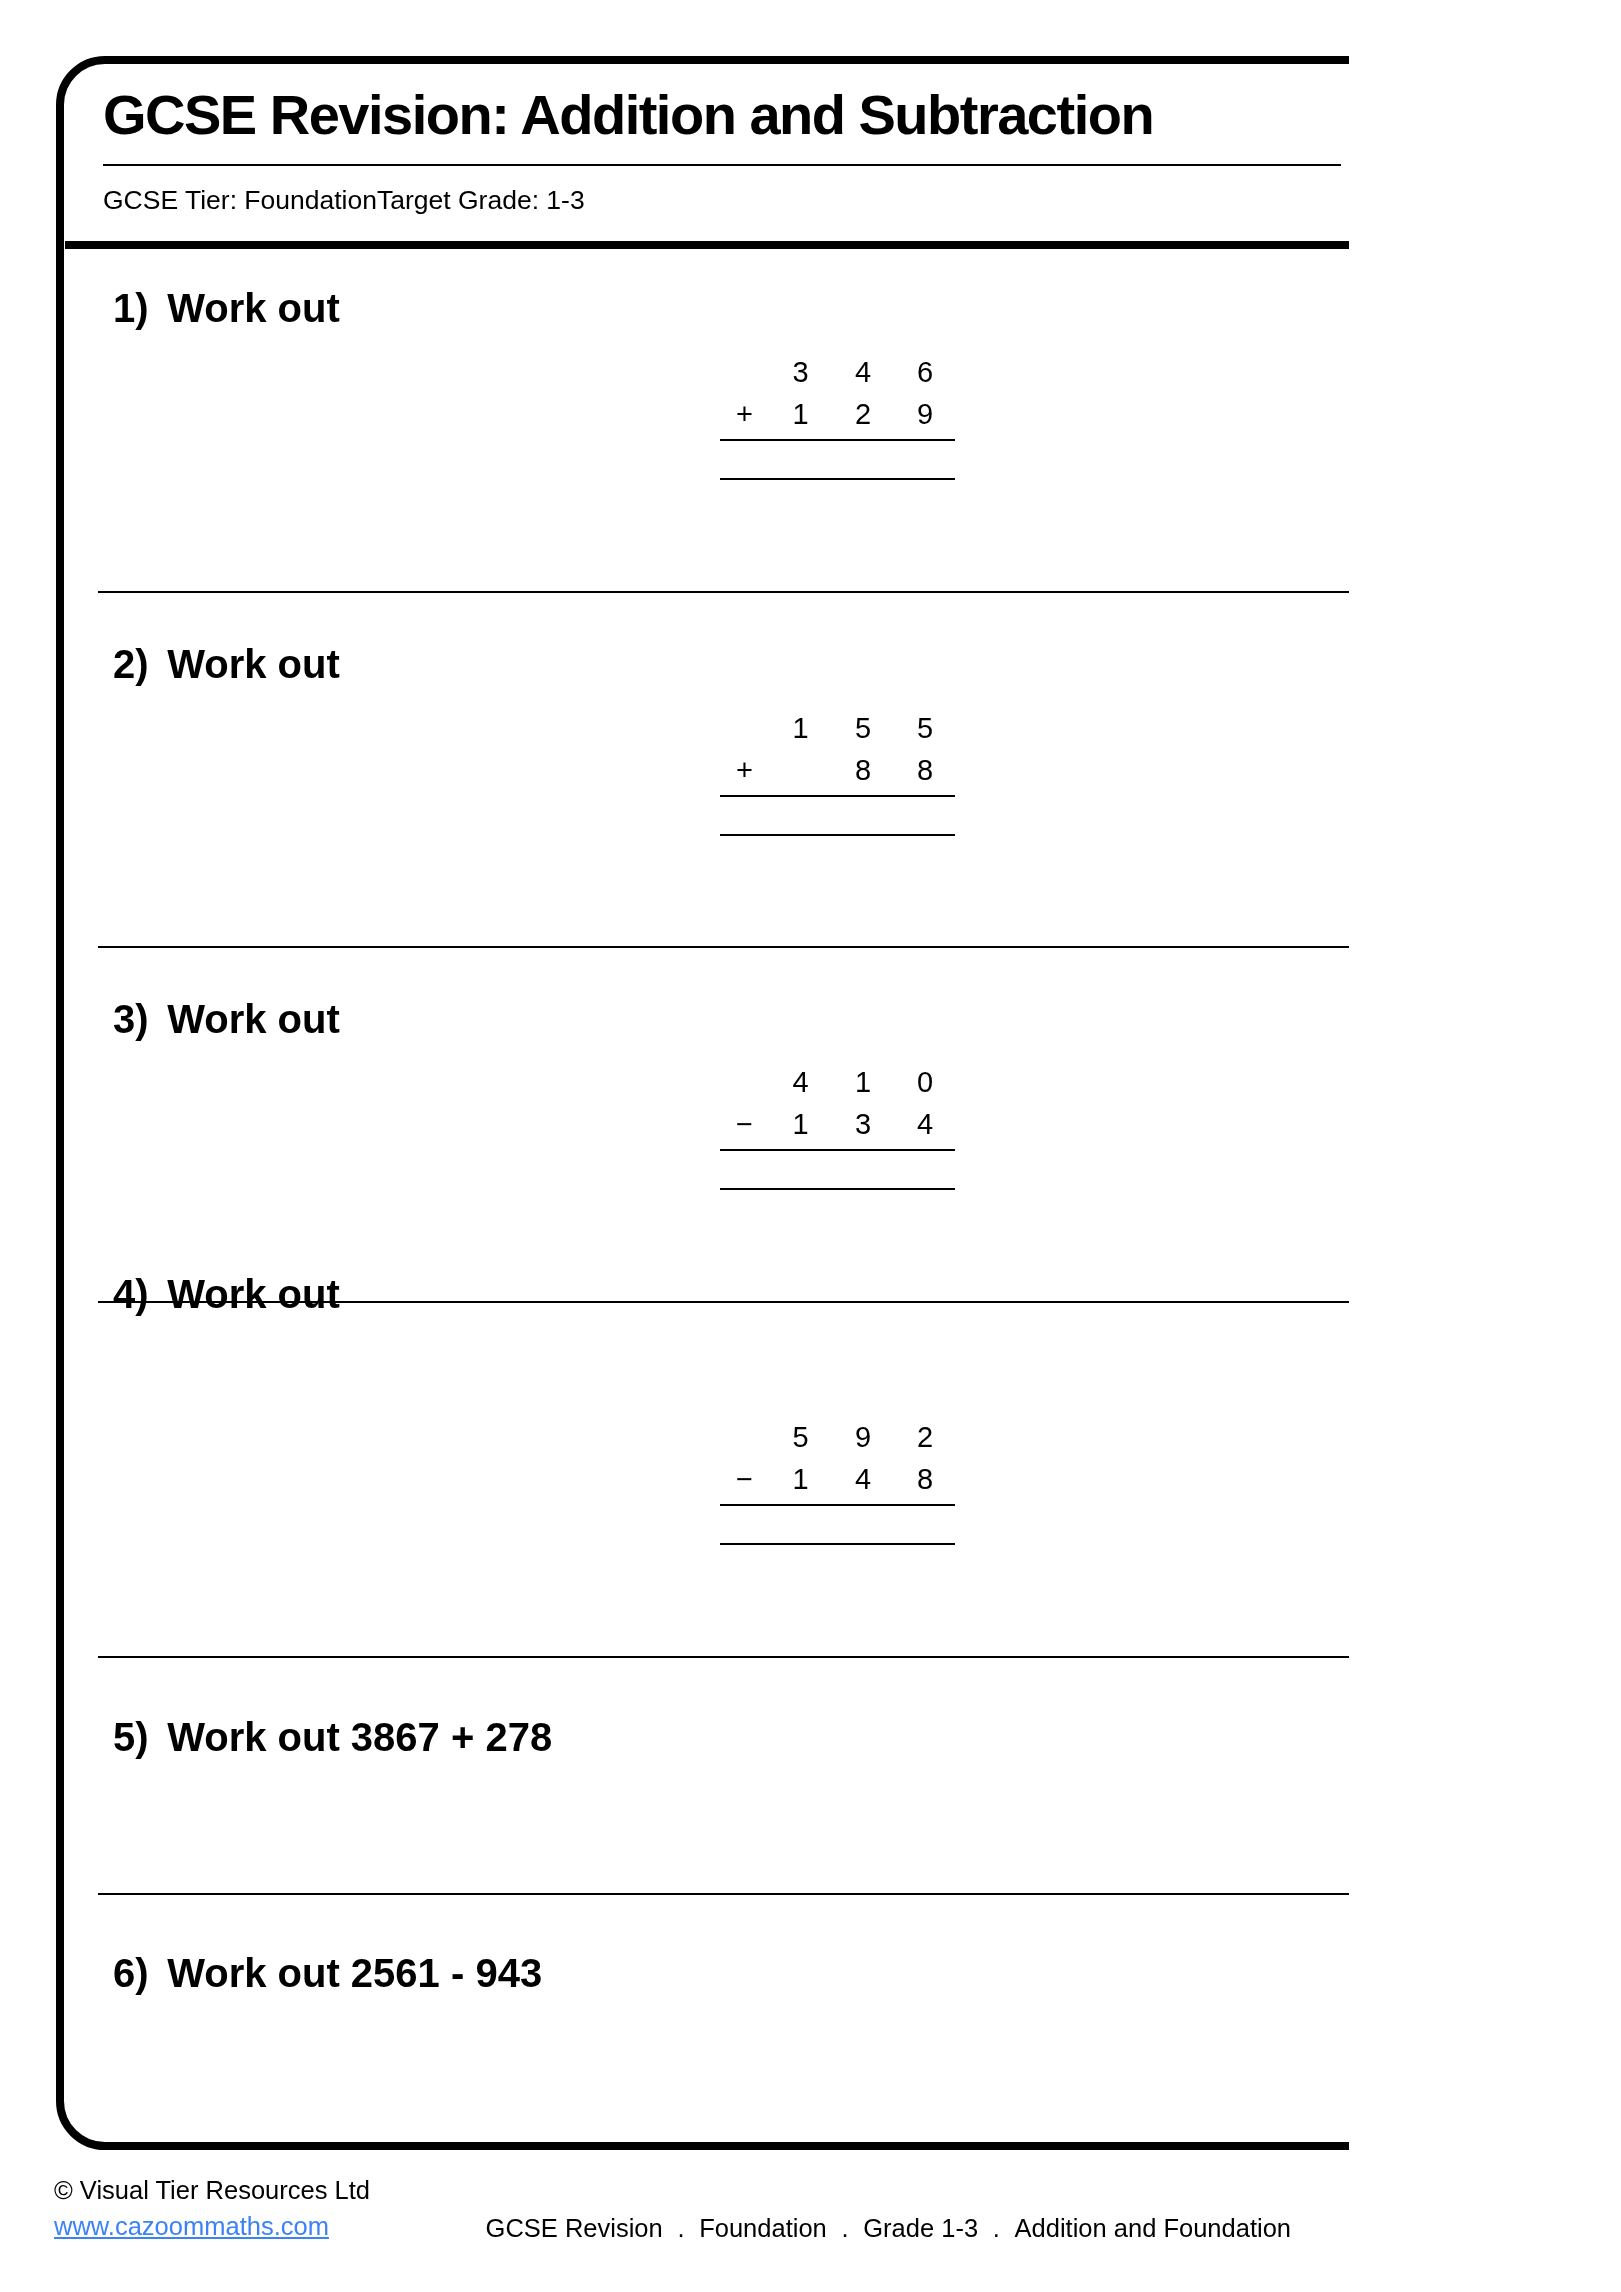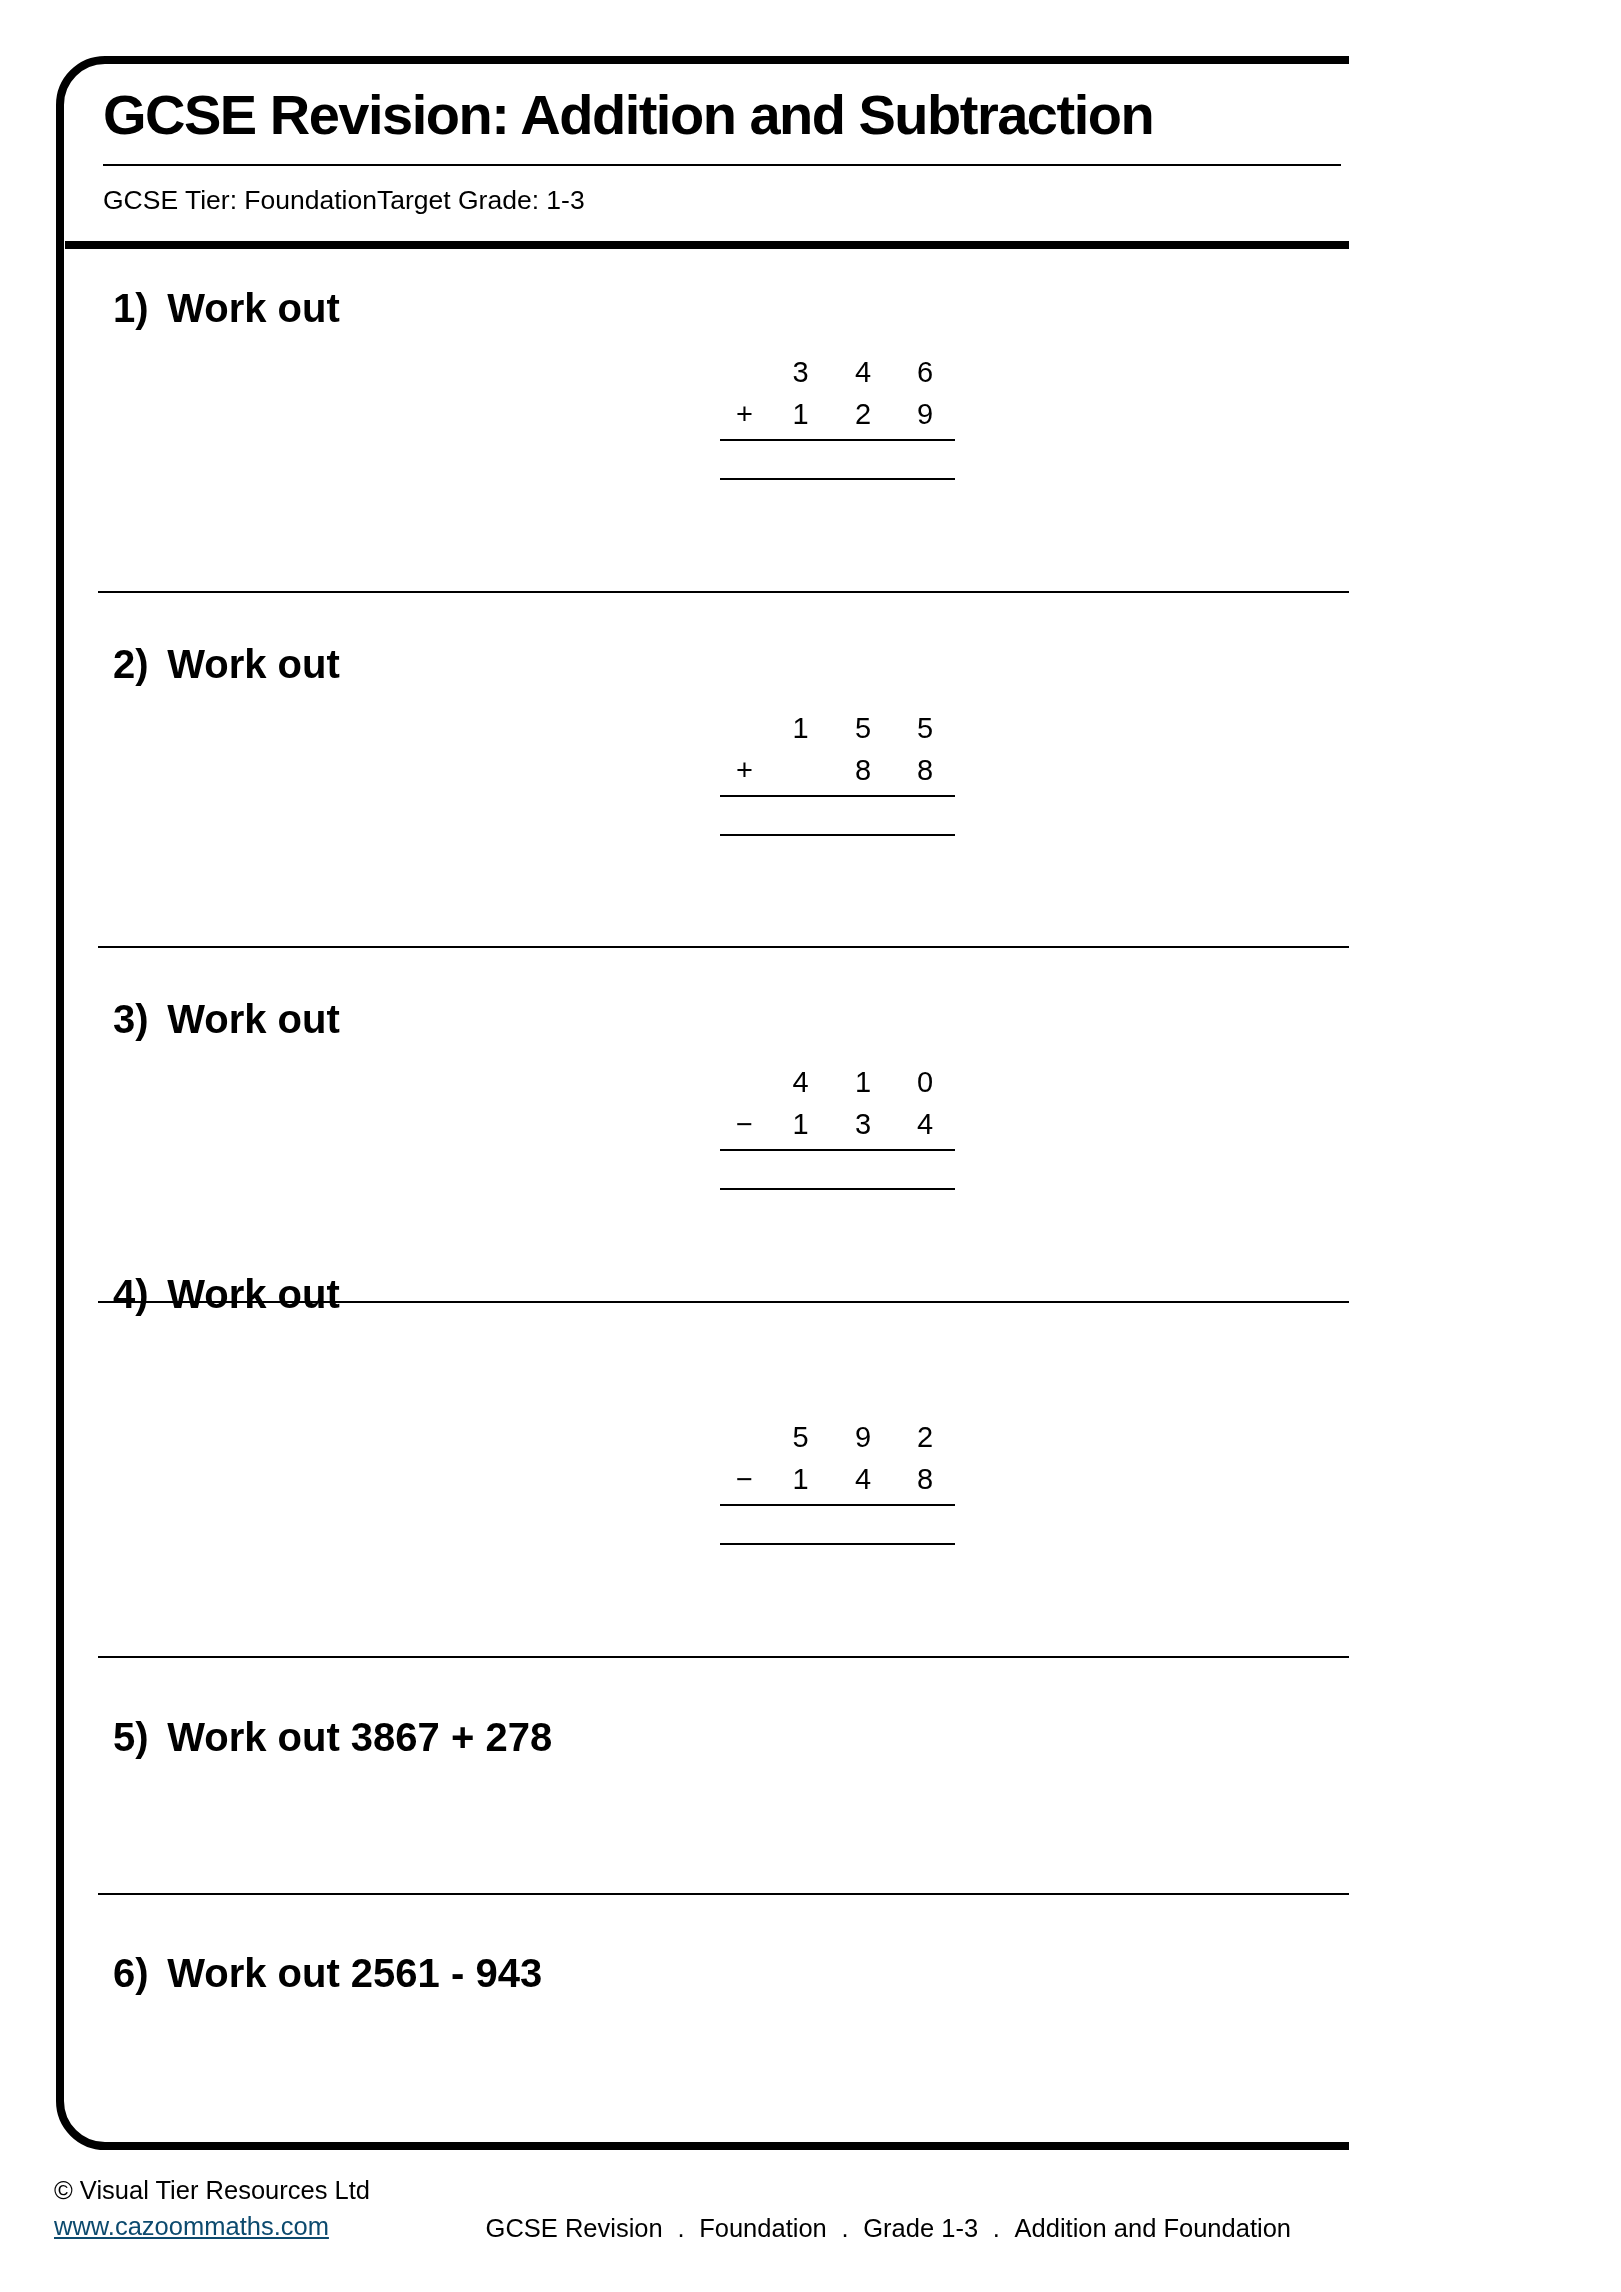"www.cazoommaths.com" a.website { color: #0c4a6e -> #3b82f6 }
